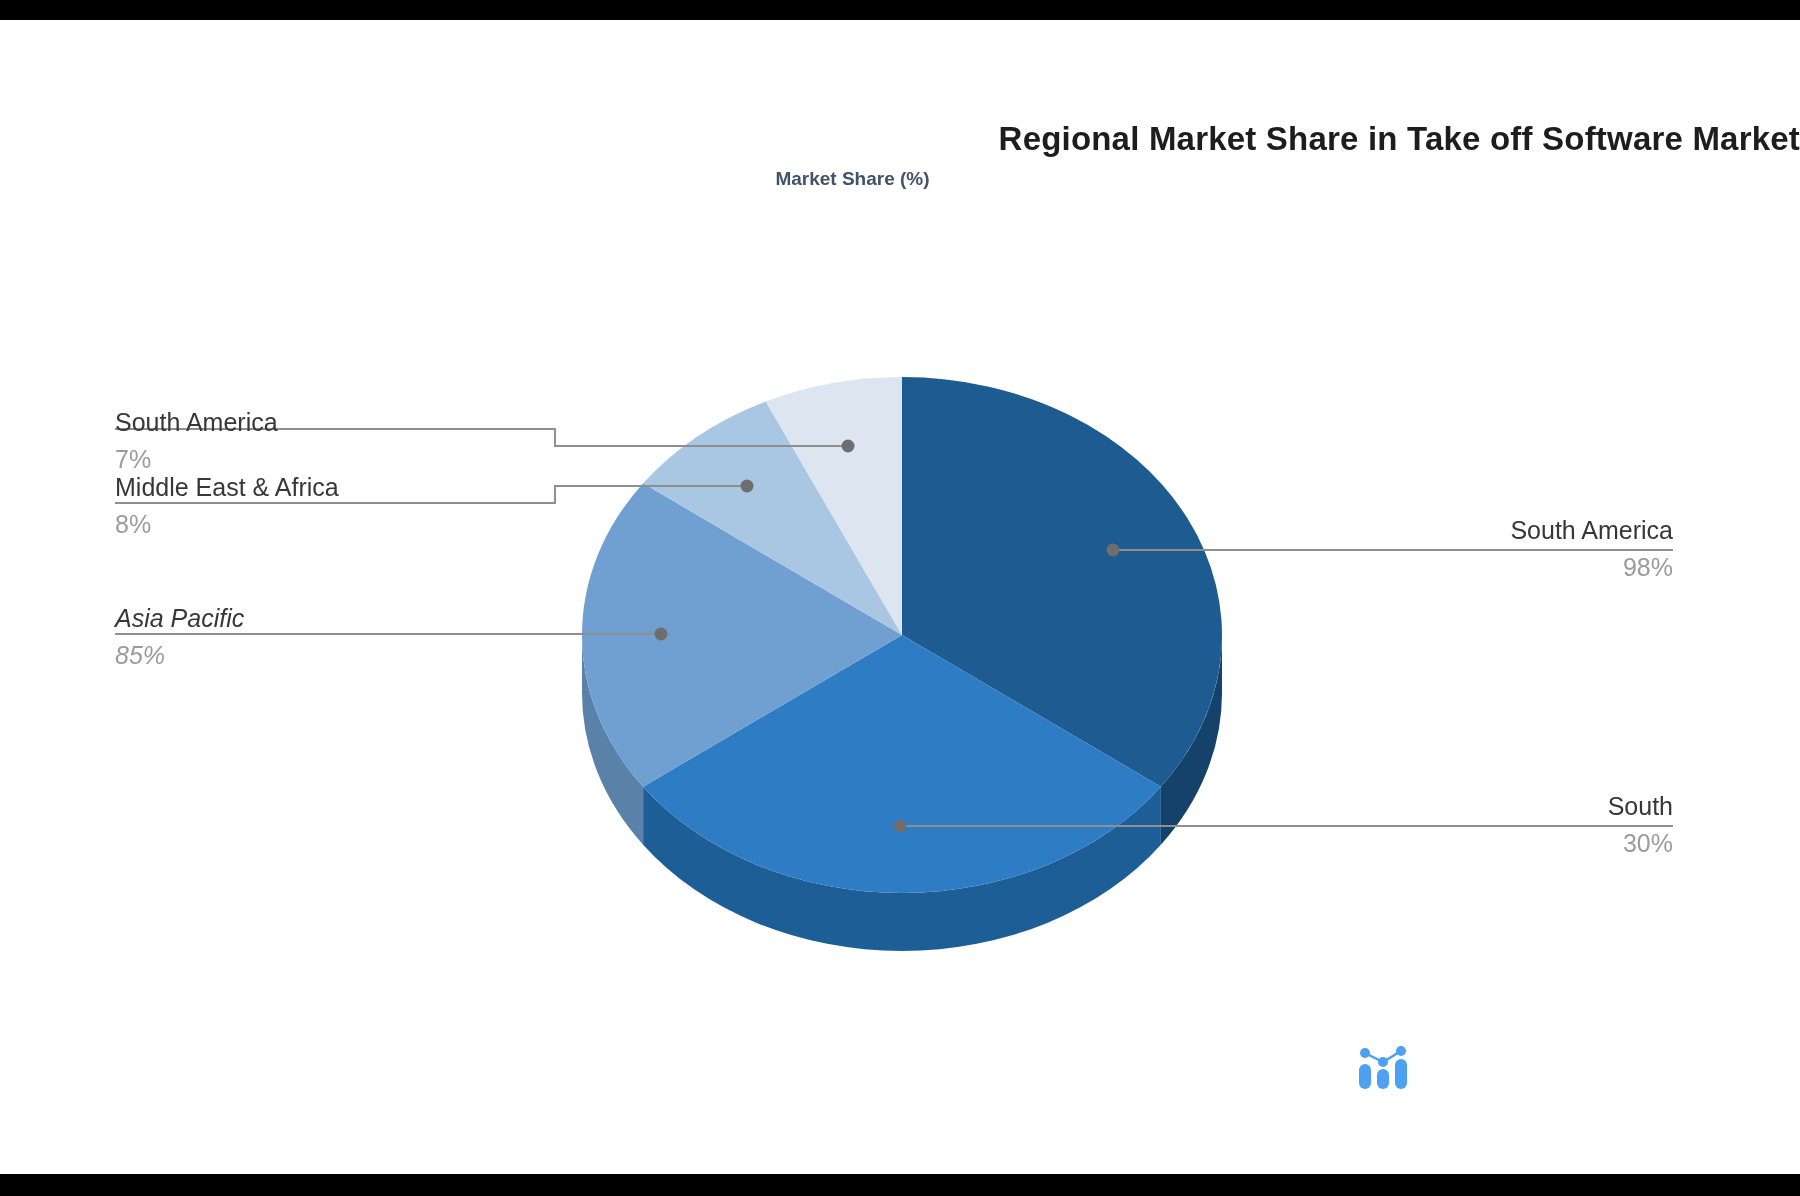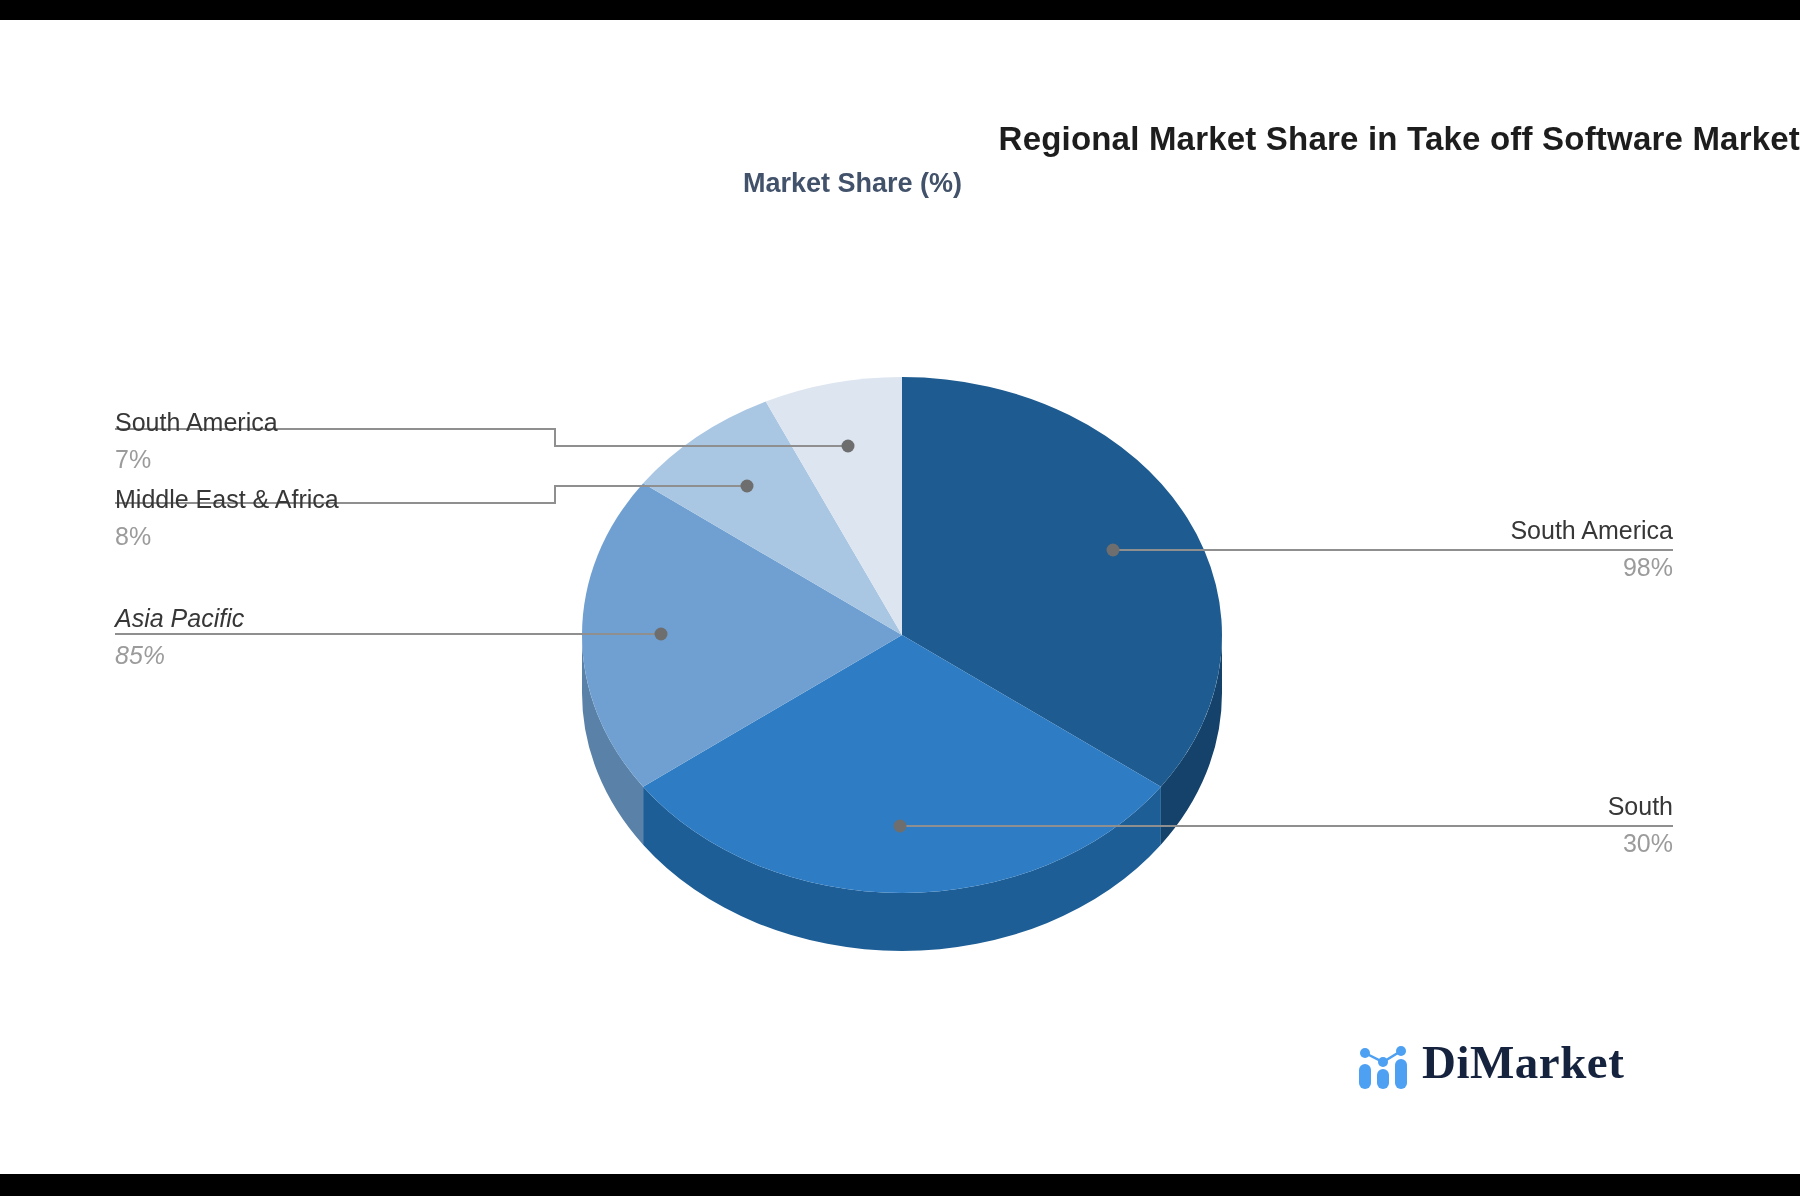"Market Share (%)" #chart-subtitle { font-size: 27px -> 19px }
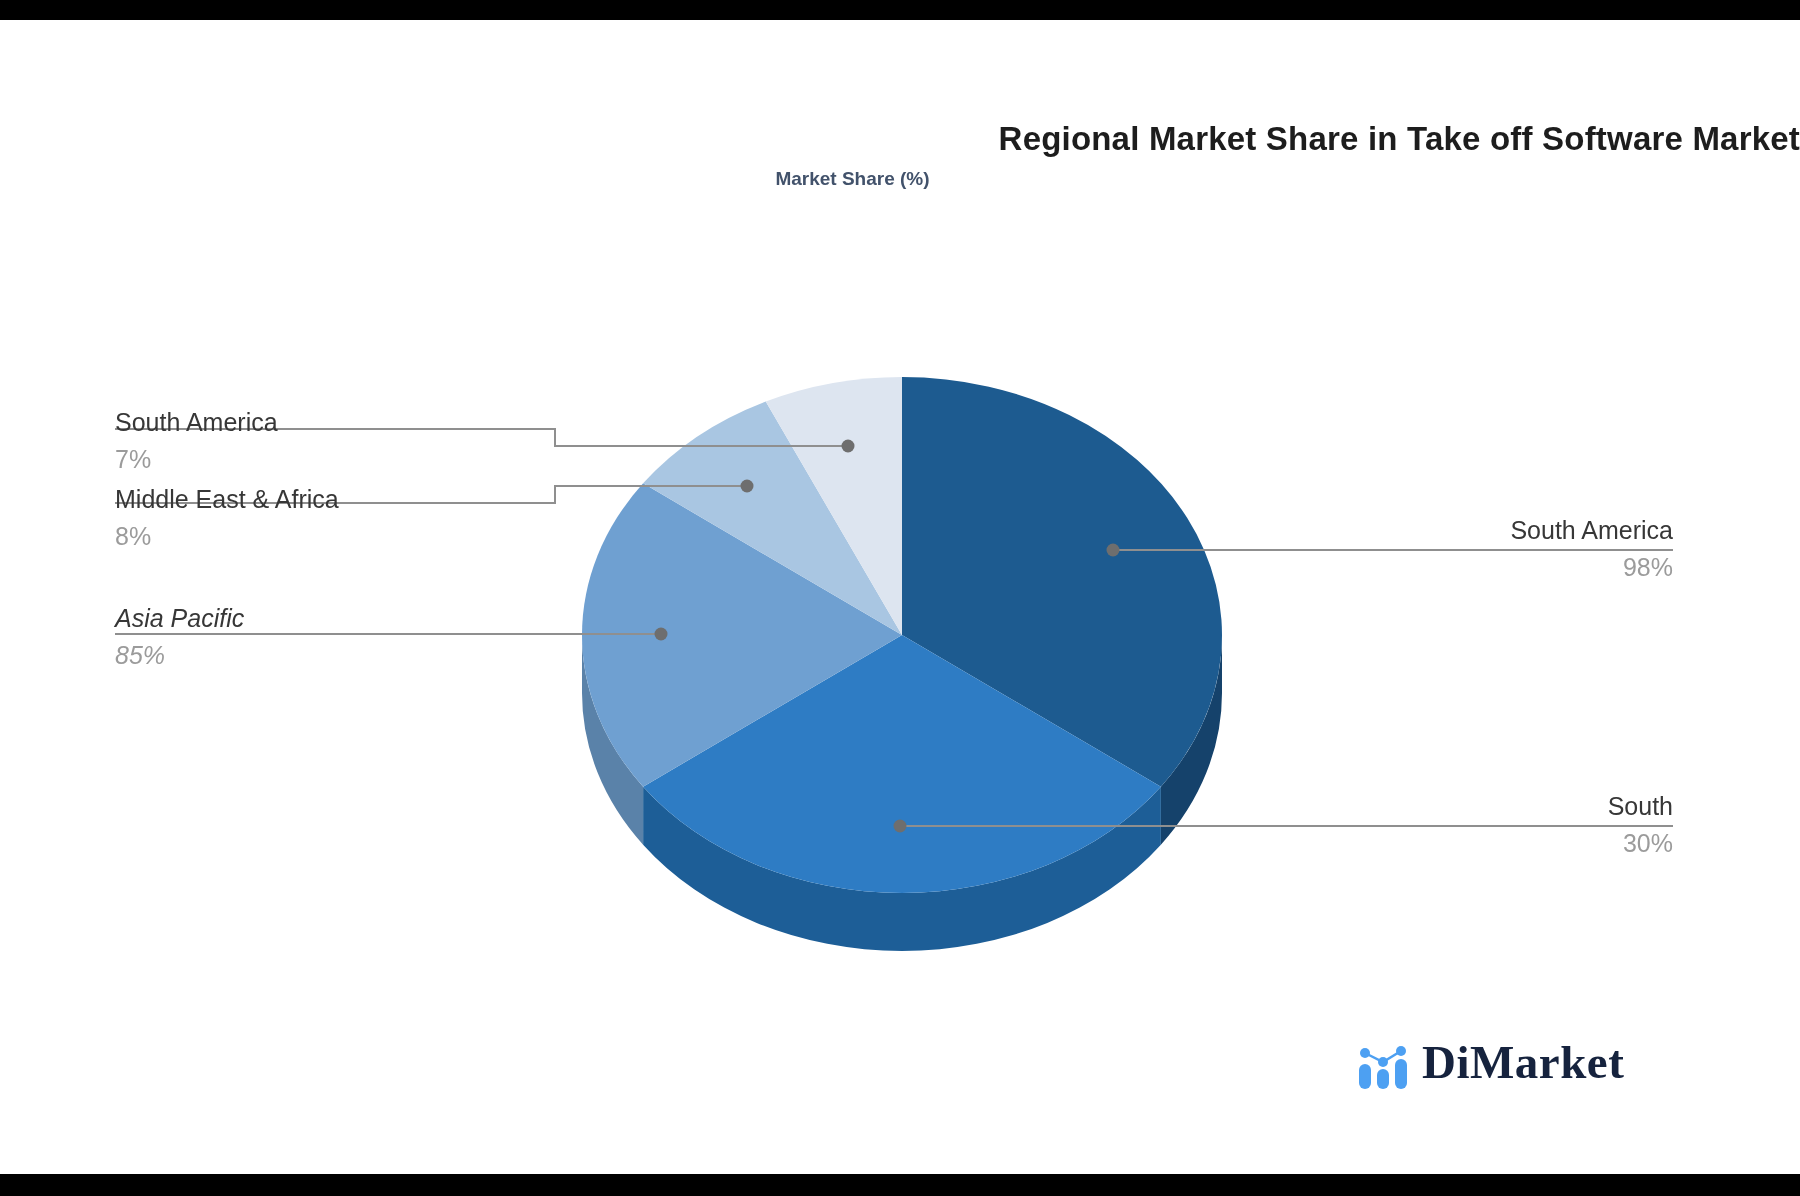"Middle East & Africa" #lbl-middle-east { margin-top: 12px -> none }
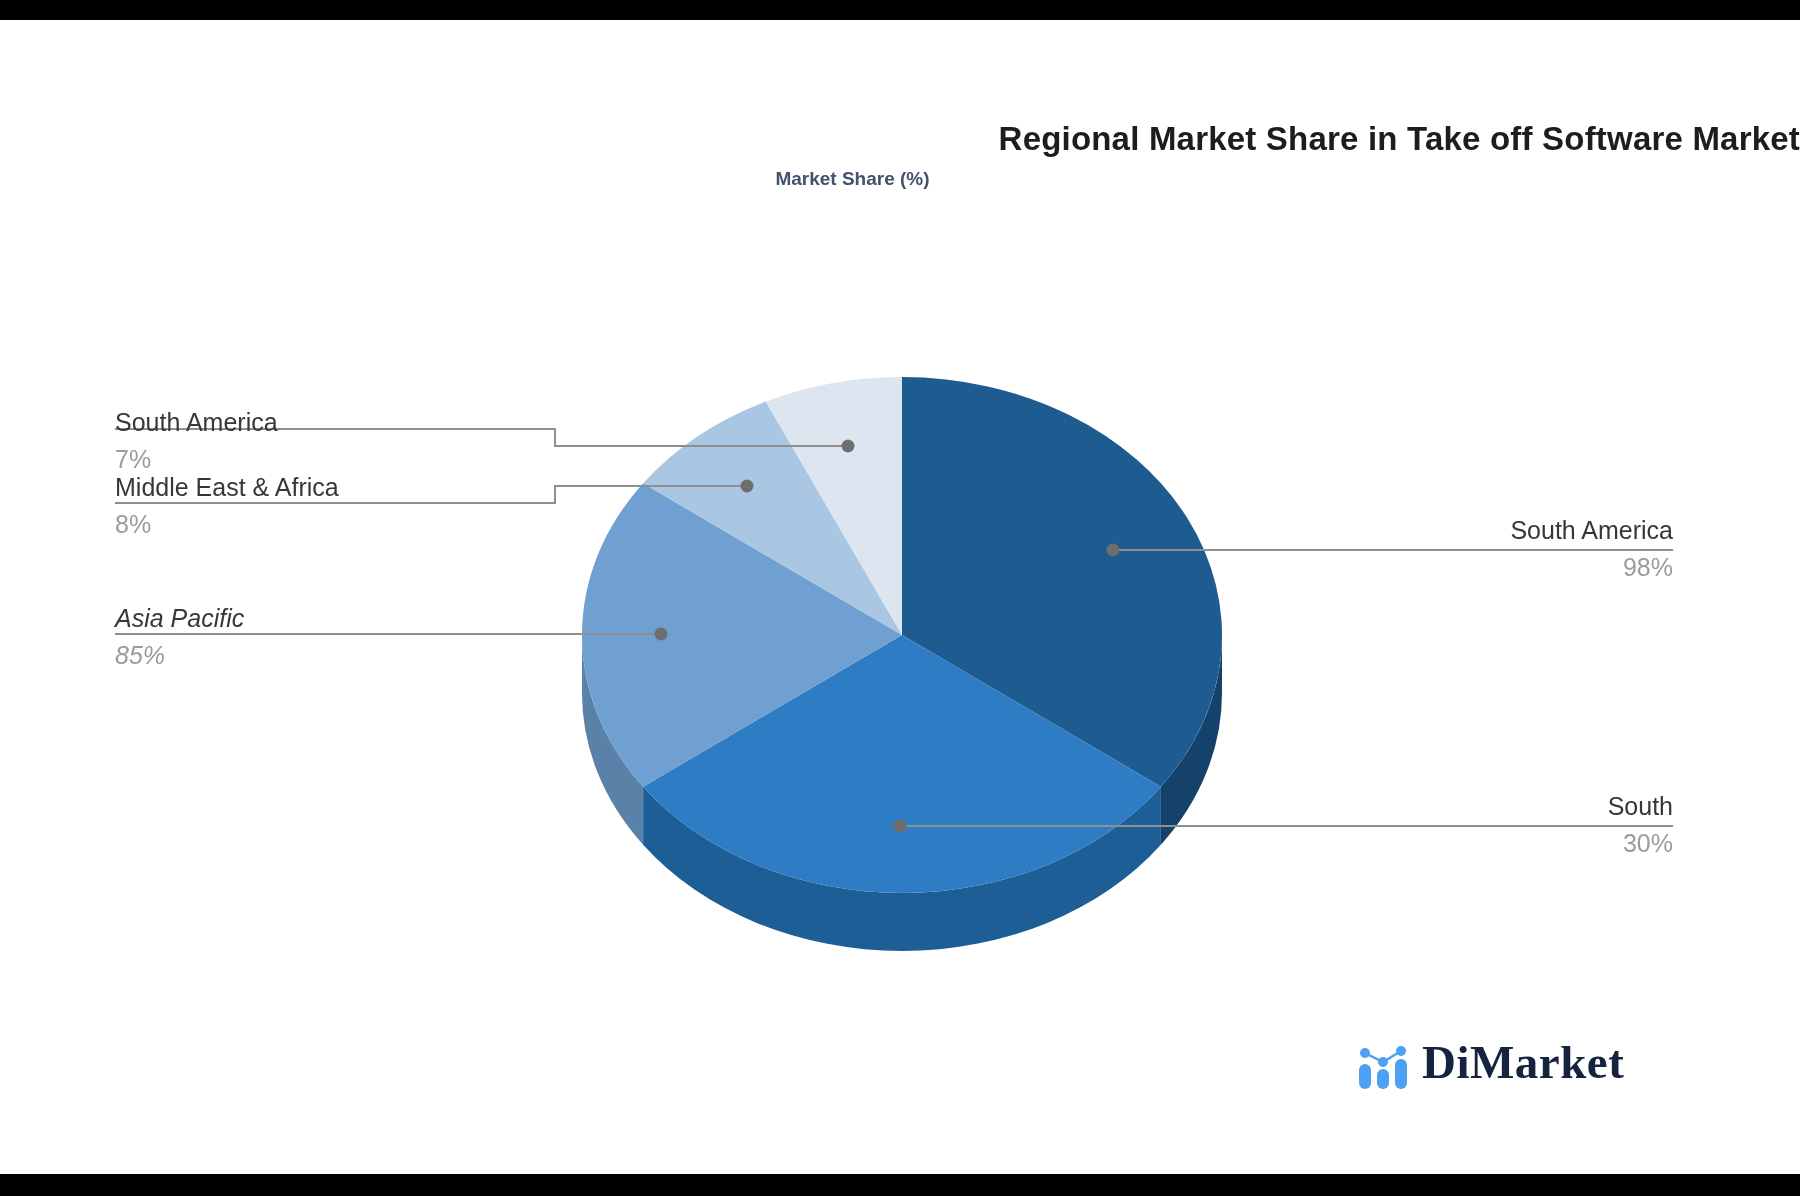"DiMarket" span { html: <span>DiMarket</span> -> none }
